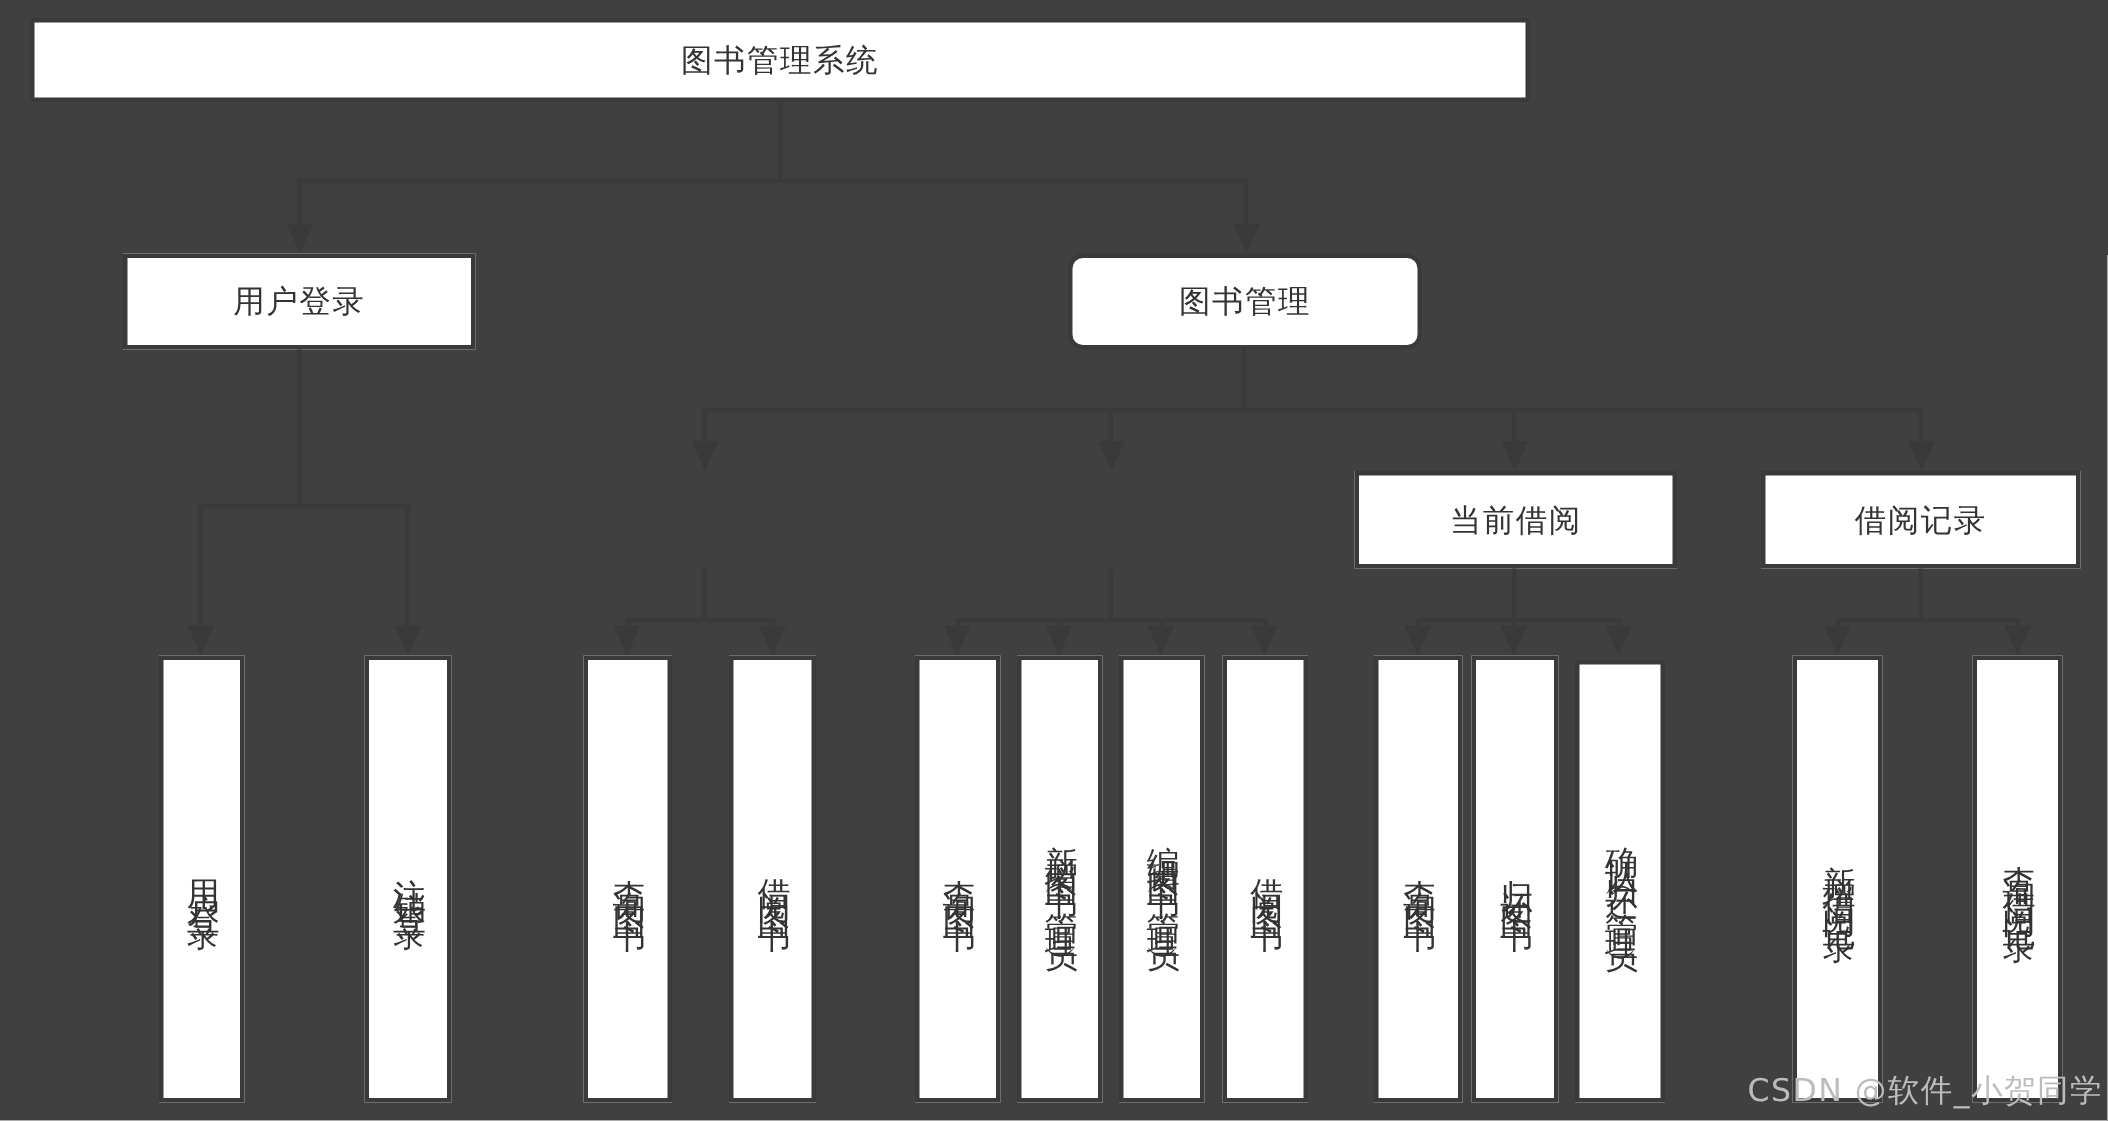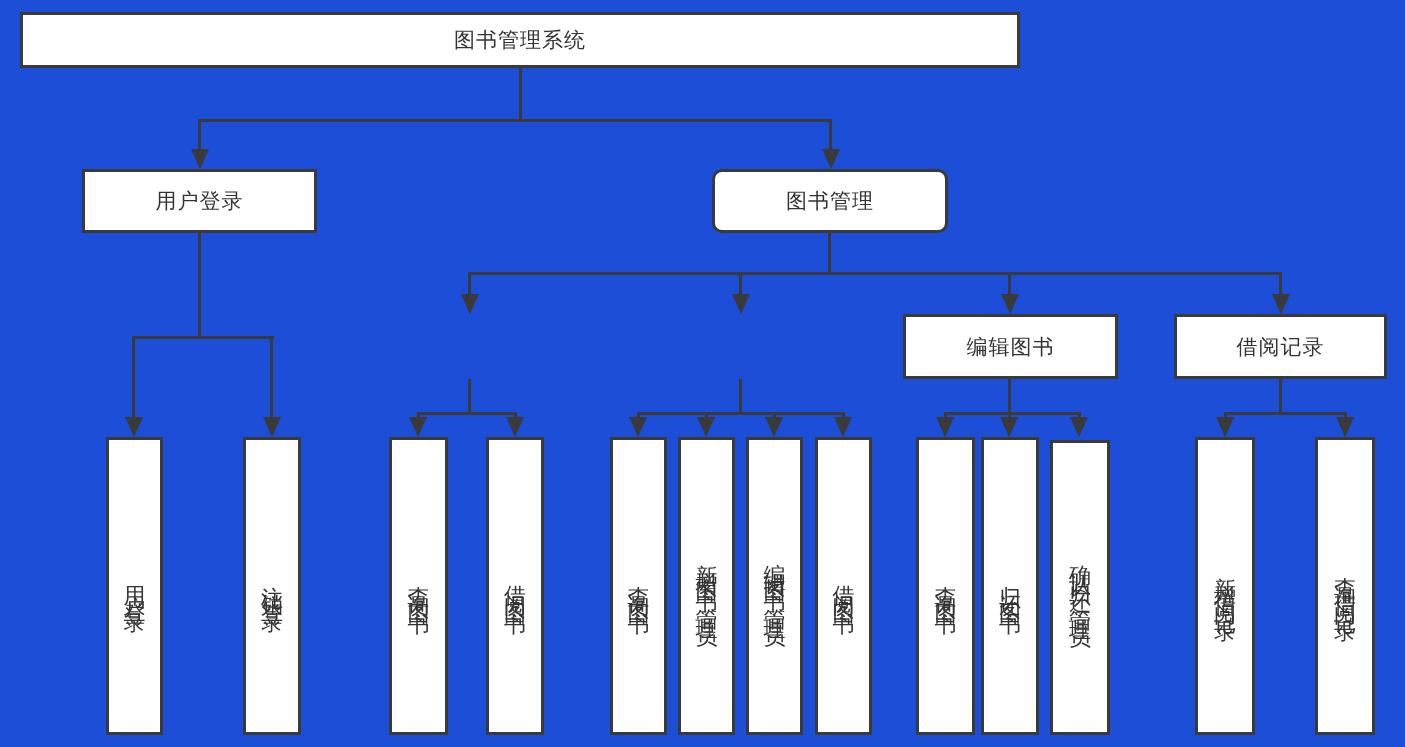"图书管理系统" .canvas { background: #1d4ed8 -> #404040 }
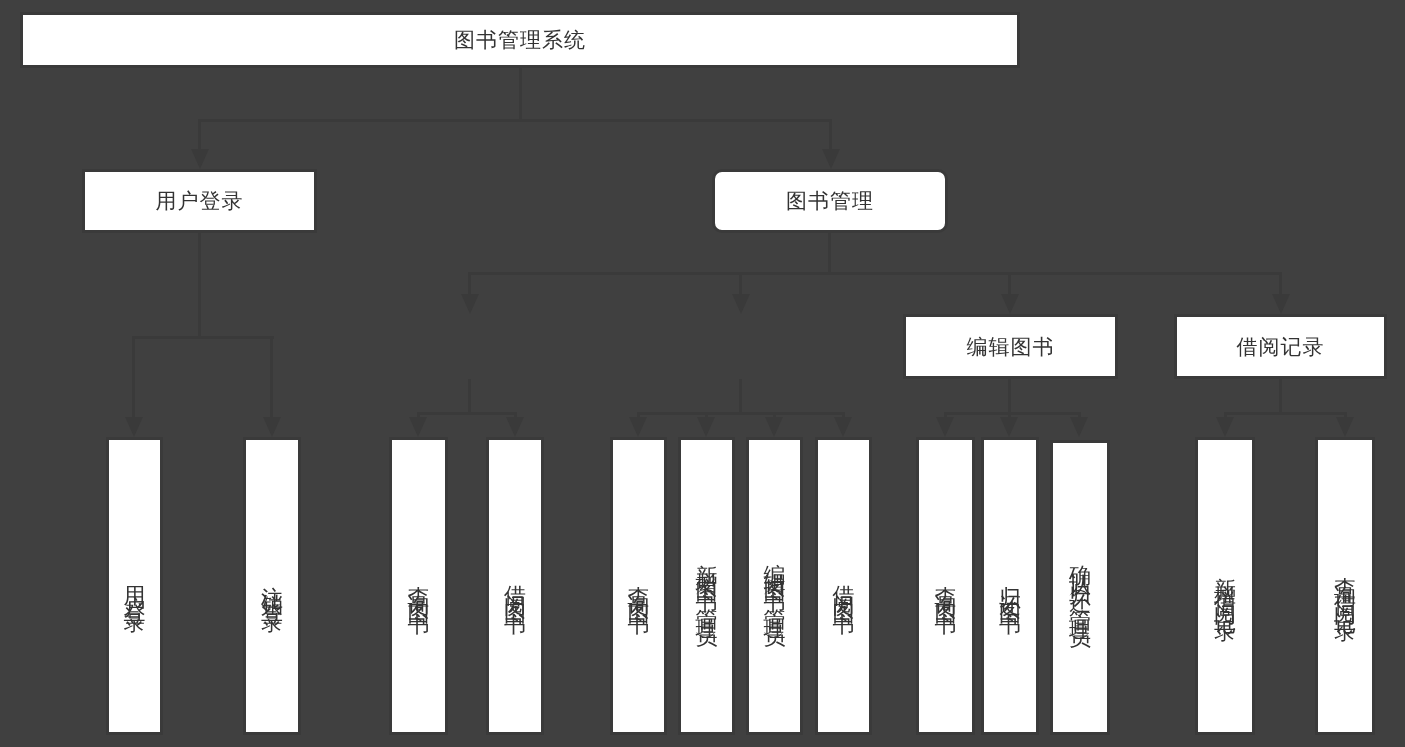"编辑图书" span { text: 编辑图书 -> 当前借阅 }
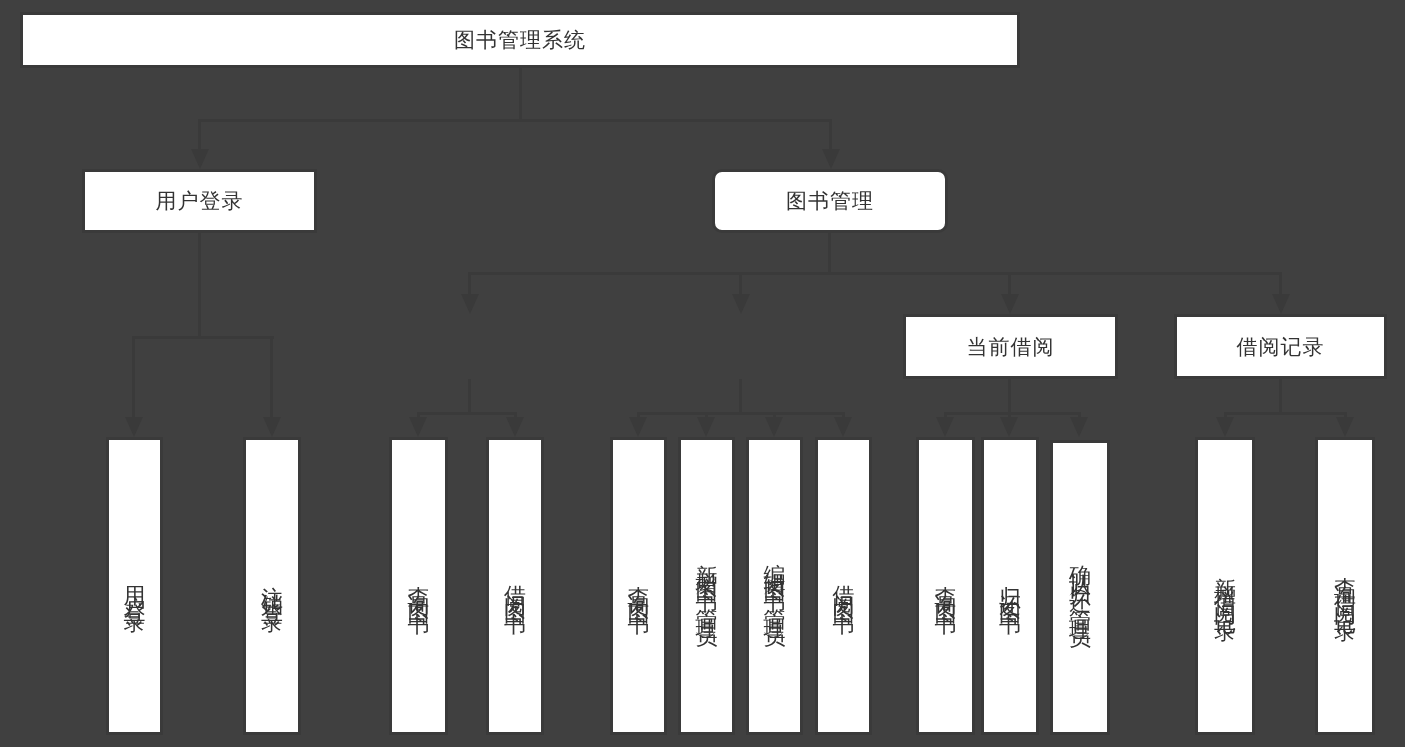"CSDN @软件_小贺同学" div.watermark { html: none -> <div>CSDN @软件_小贺同学</div> }
